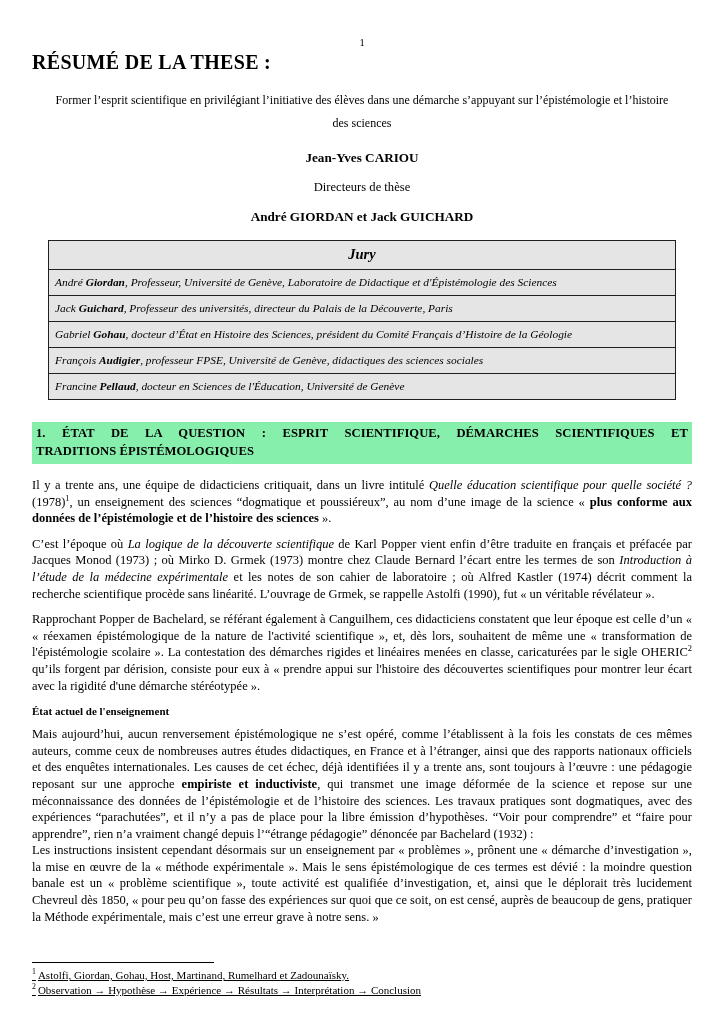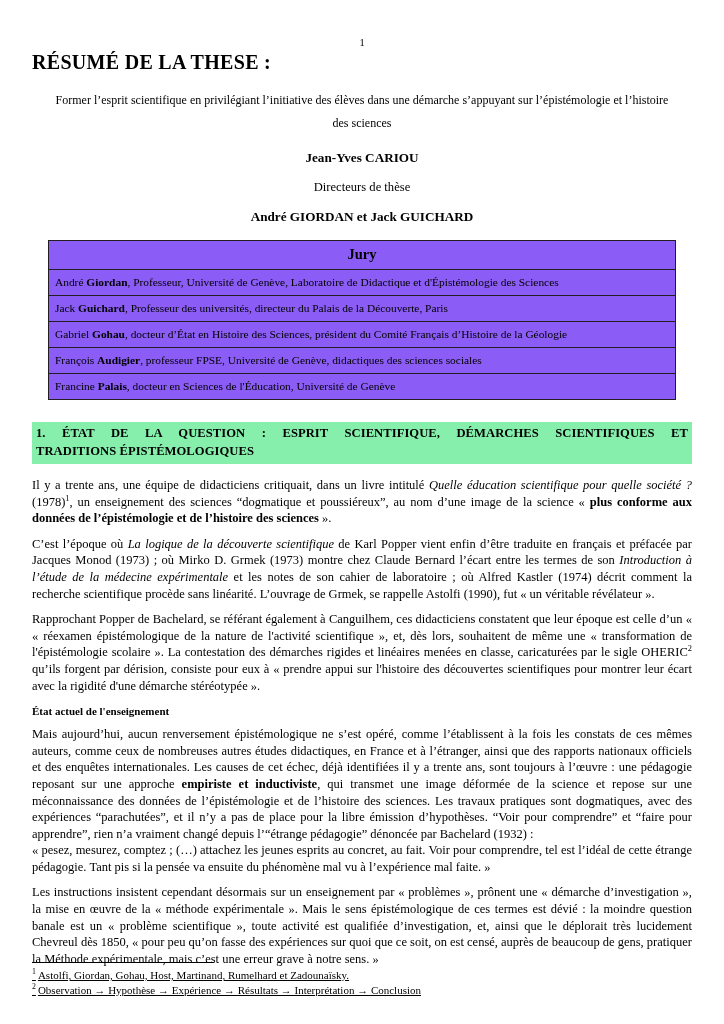"Jury" .jury-table td { background: #8b5cf6 -> #e5e5e5; font-style: none -> italic }
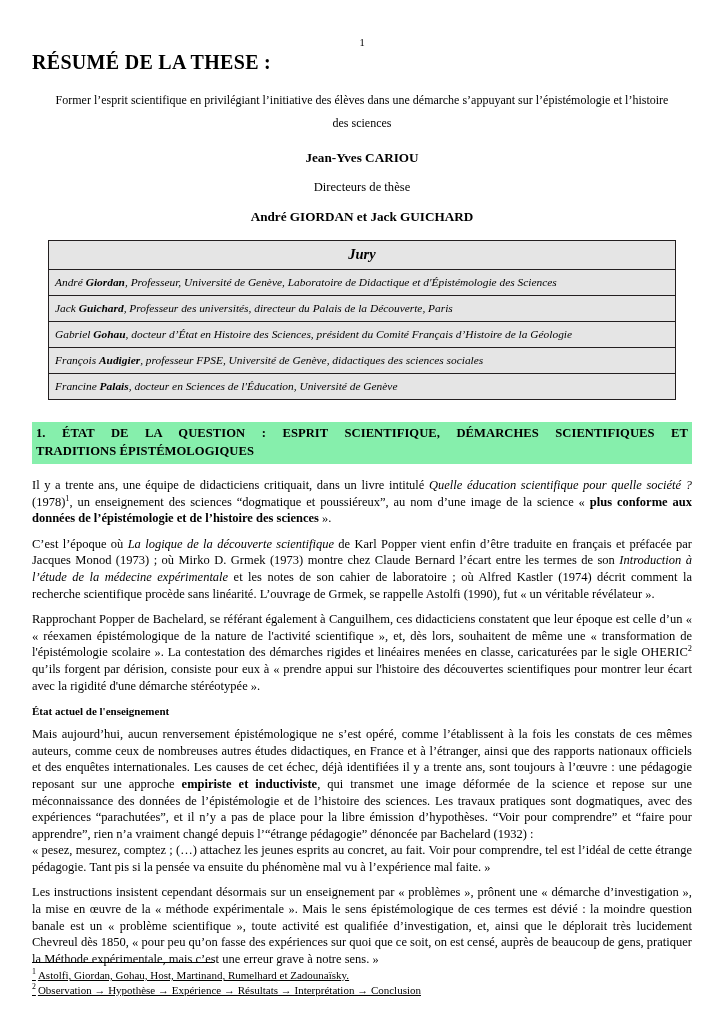"Palais" b { text: Palais -> Pellaud }
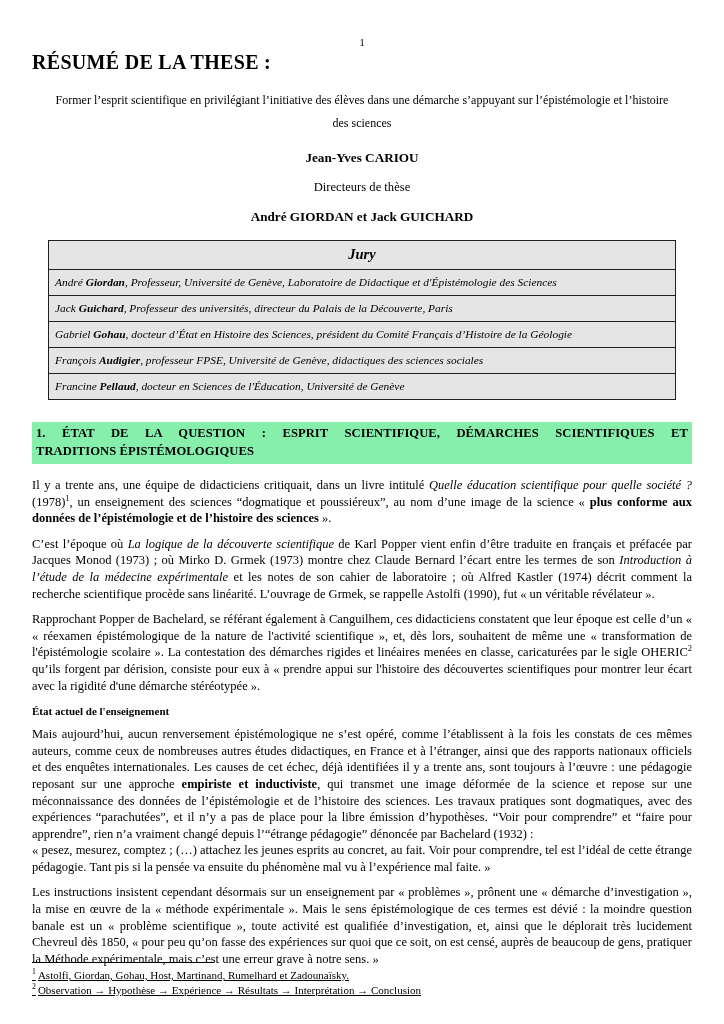"« pesez, mesurez, comptez ;" p.quote { html: <p>« pesez, mesurez, comptez ; (…) attachez les jeunes esprits au concret, au fait. Voir pour comprendre, tel est l’idéal de cette étrange pédagogie. Tant pis si la pensée va ensuite du phénomène mal vu à l’expérience mal faite. »</p> -> none }
